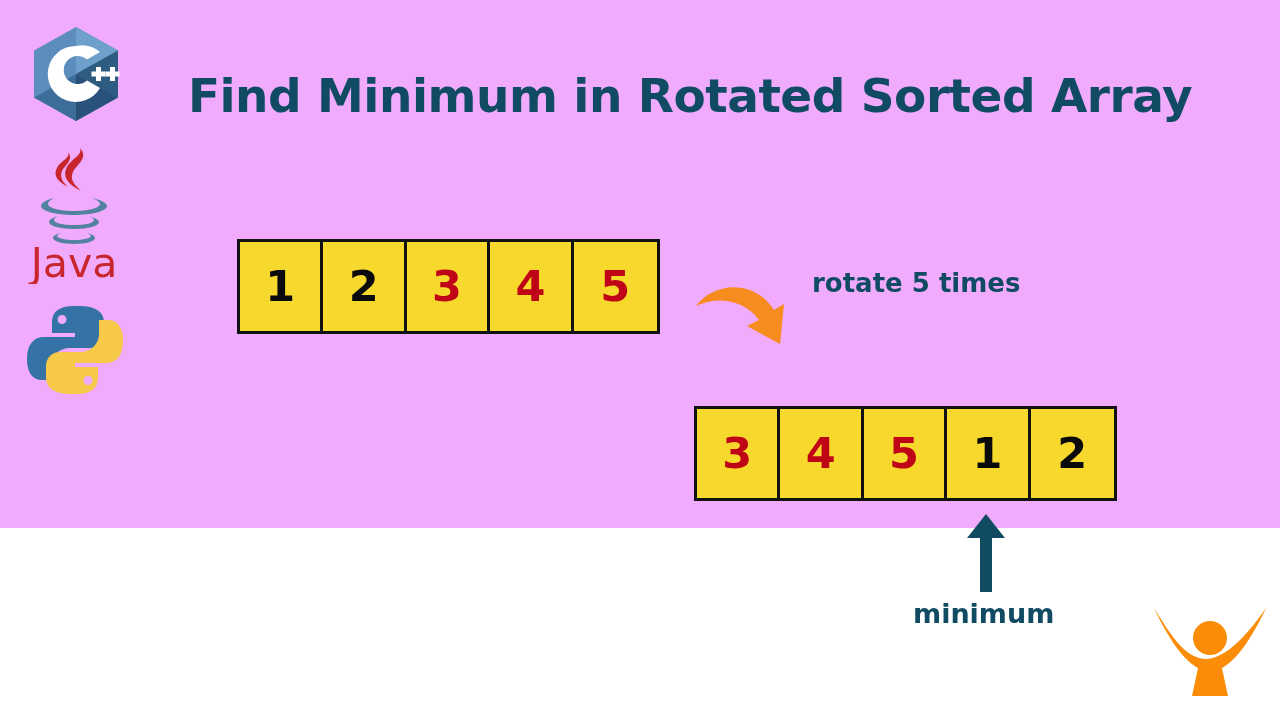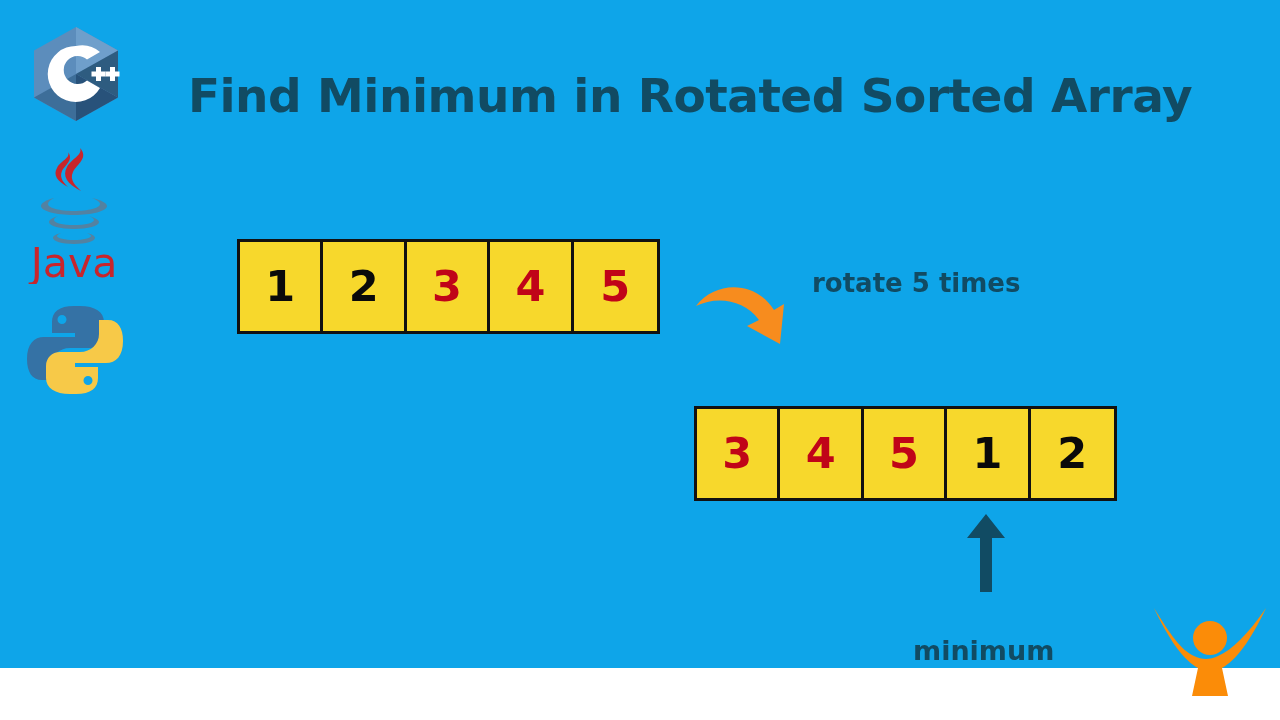"Find Minimum in Rotated Sorted" #slide { background: #0ea5e9 -> #f0abfc; height: 668px -> 528px }
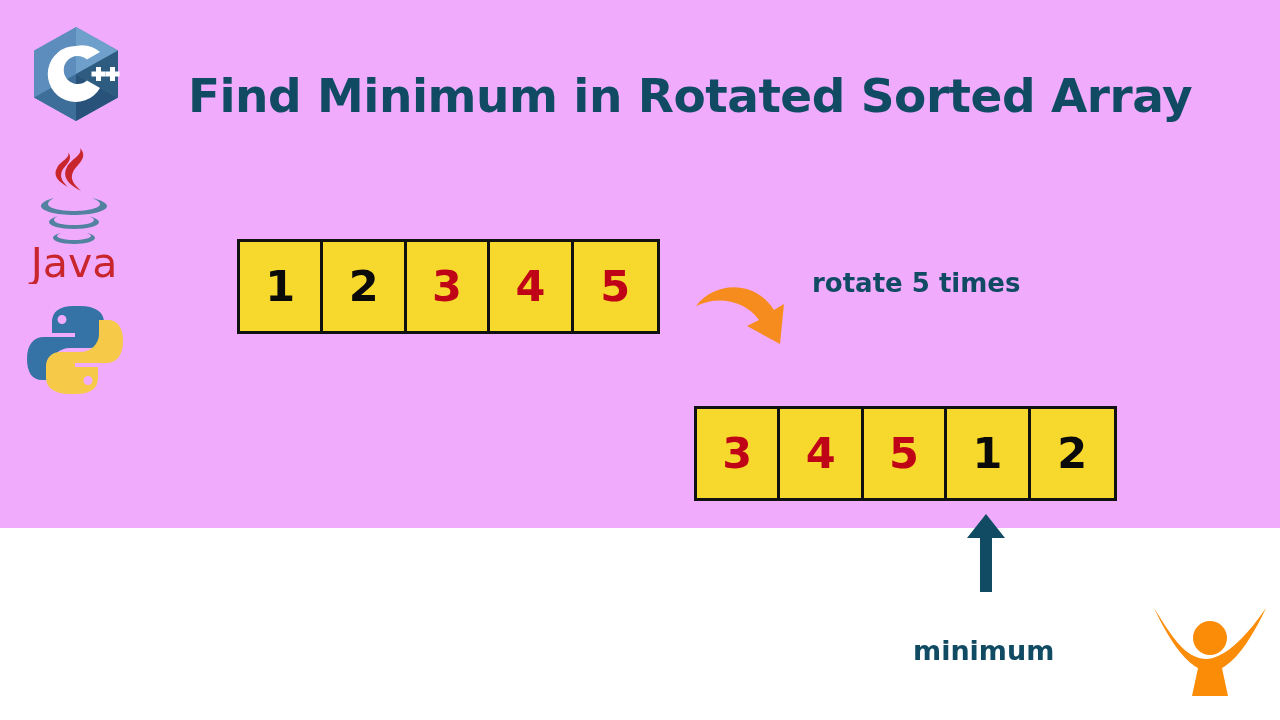"minimum" #minimum-label { margin-top: 37px -> none }
